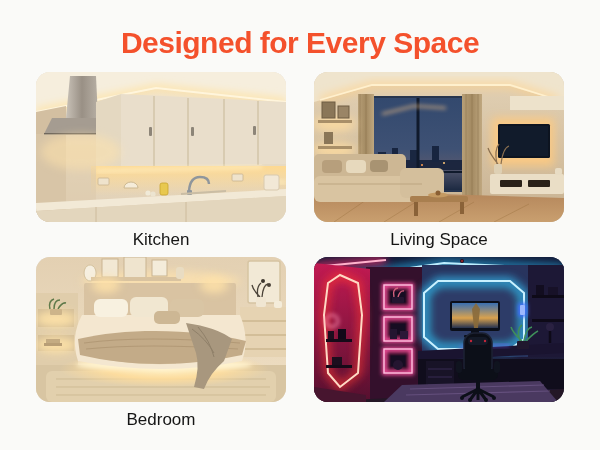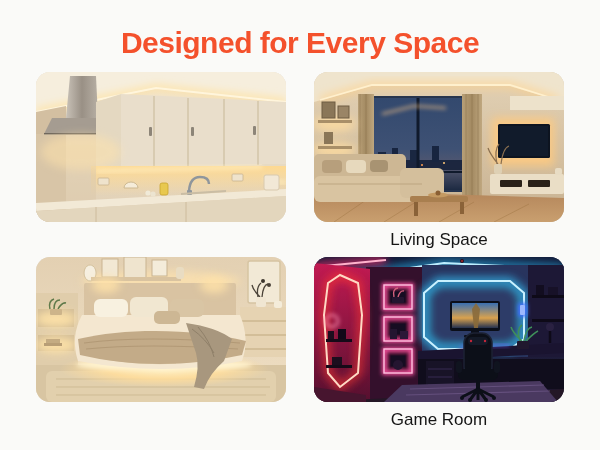"Kitchen" div.caption { html: none -> <div>Kitchen</div> }
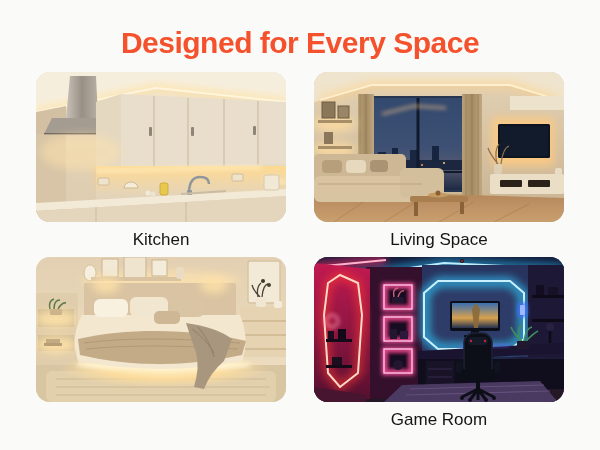"Bedroom" div.caption { html: none -> <div>Bedroom</div> }
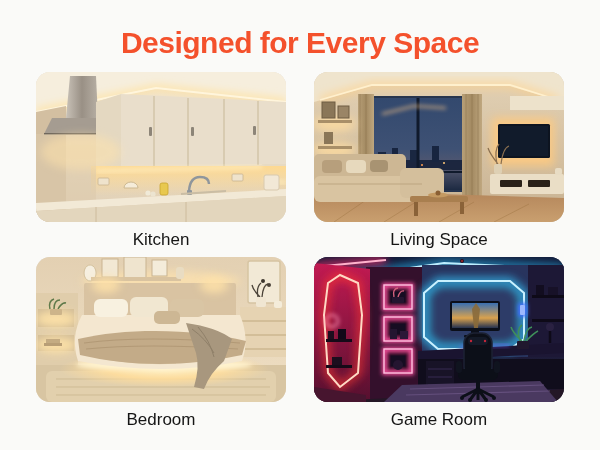"Game Room" div.caption { html: <div>Game Room</div> -> none }
